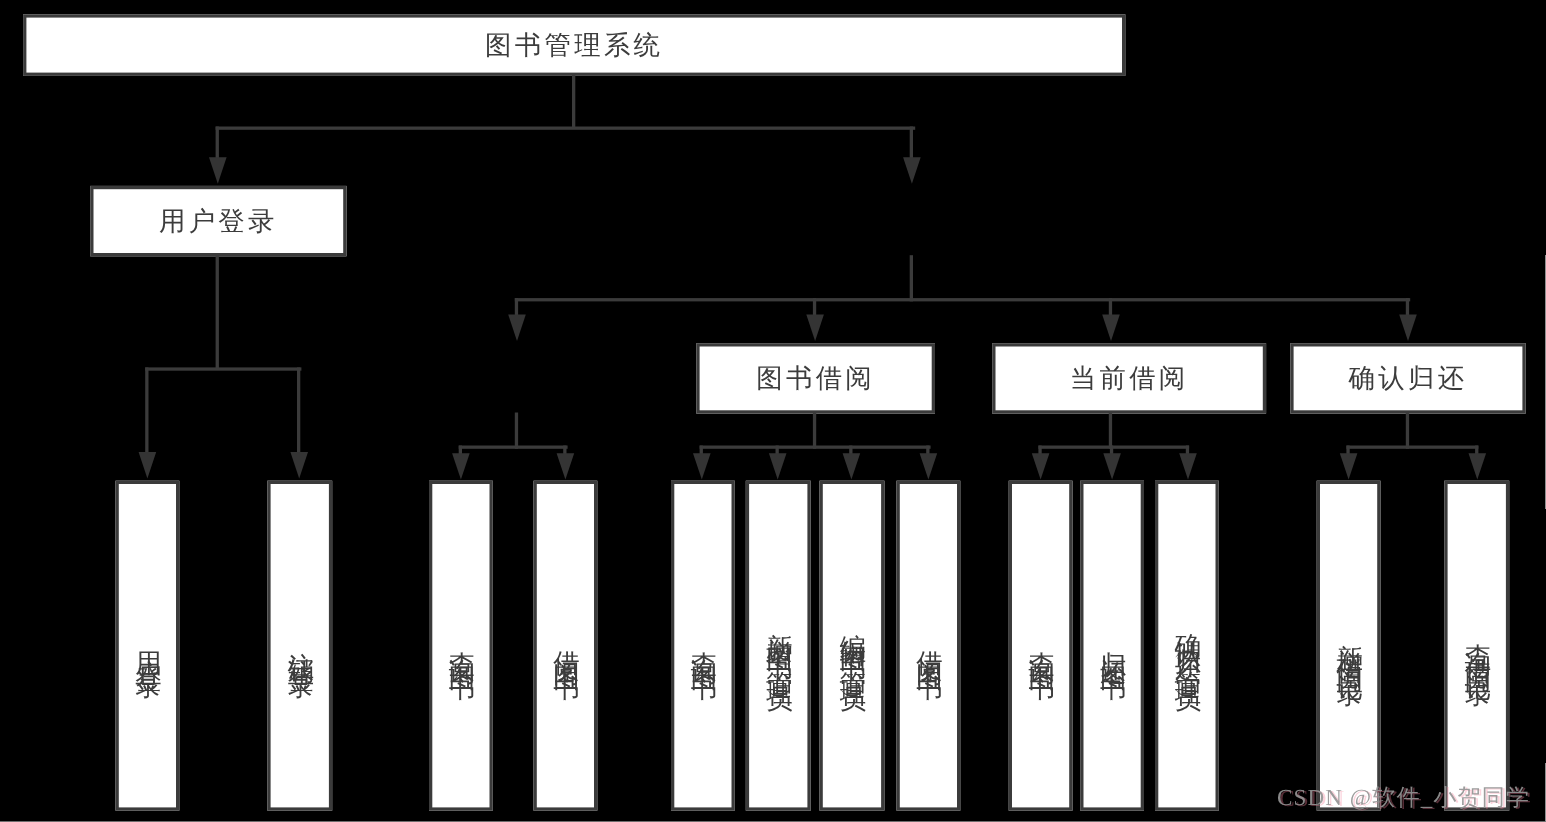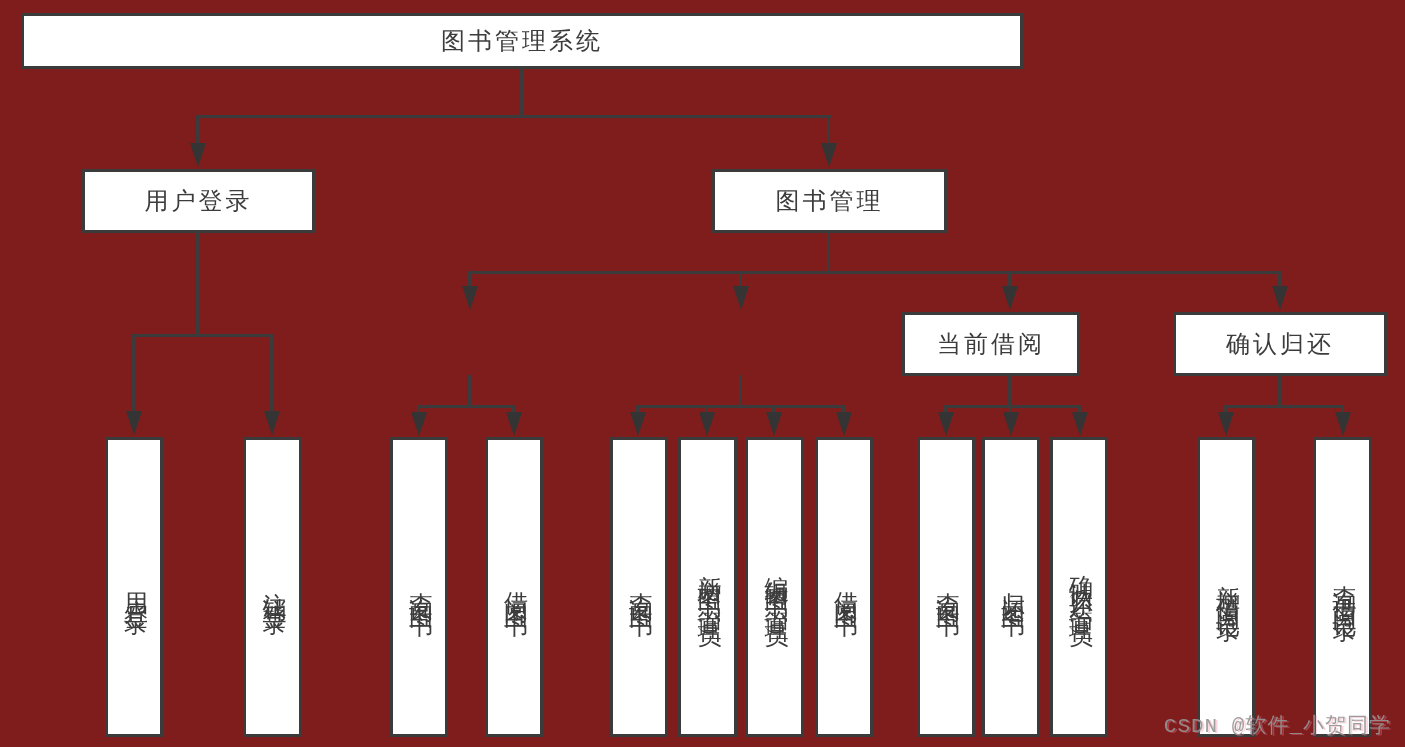"图书管理系统" #stage { background: #7f1d1d -> #000000; font-family: Liberation Mono, monospace -> Liberation Serif, serif }
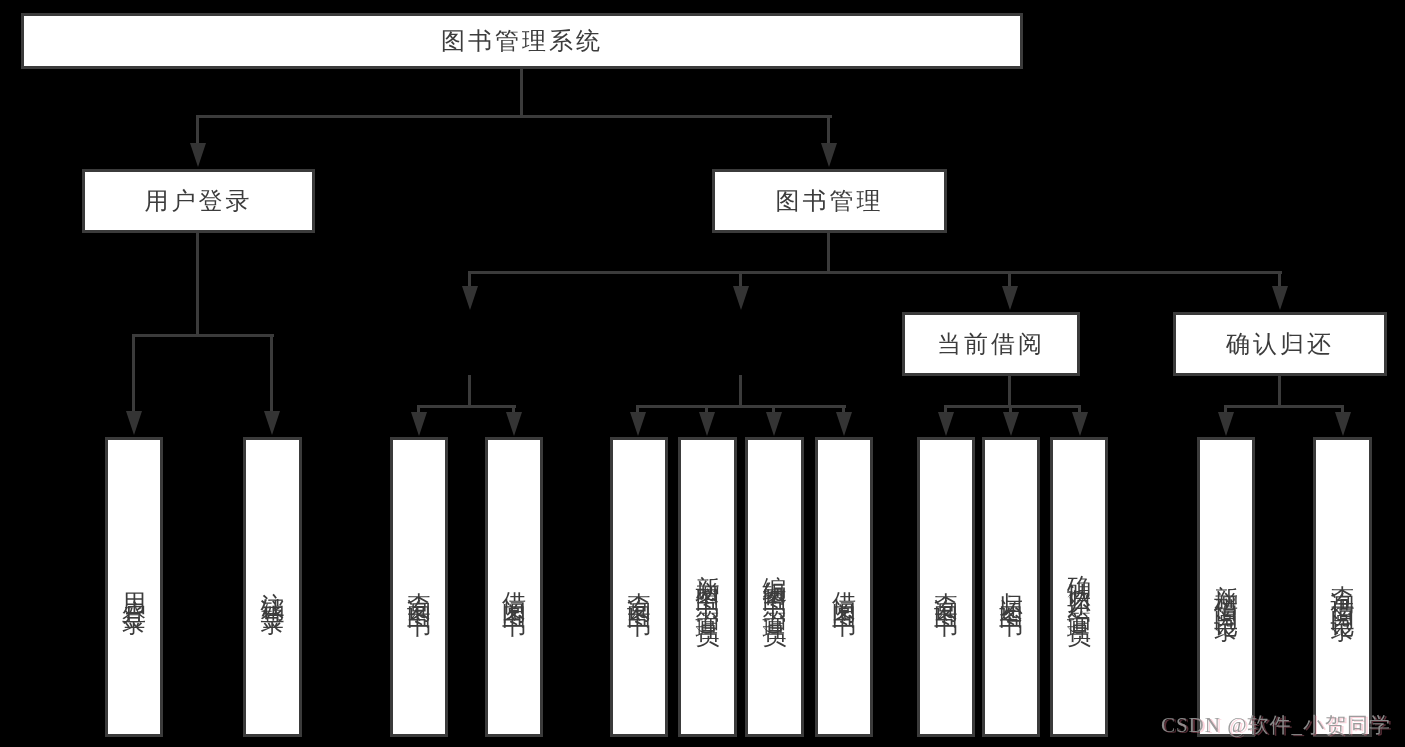"图书管理" div.box { html: <div> <span>图书管理</span> </div> -> none }
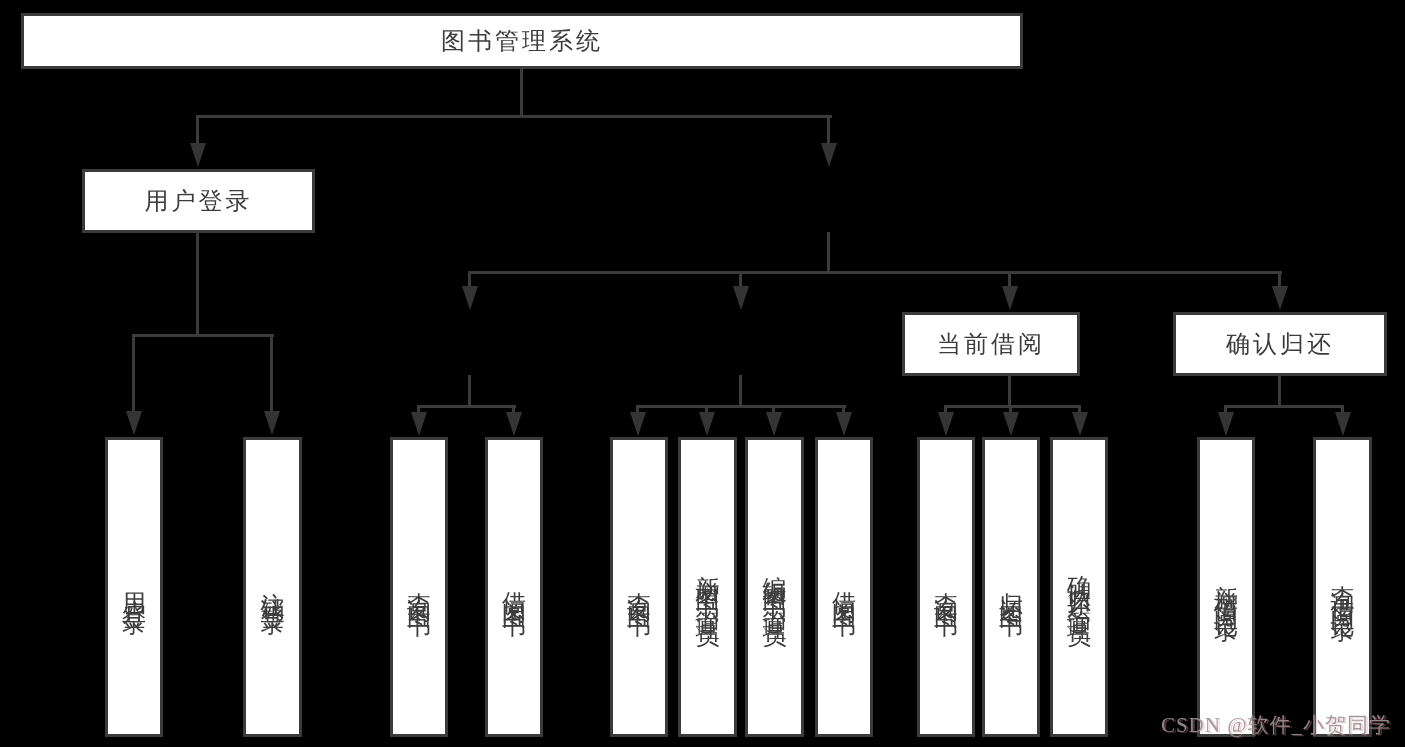"图书借阅" div.box { html: none -> <div> <span>图书借阅</span> </div> }
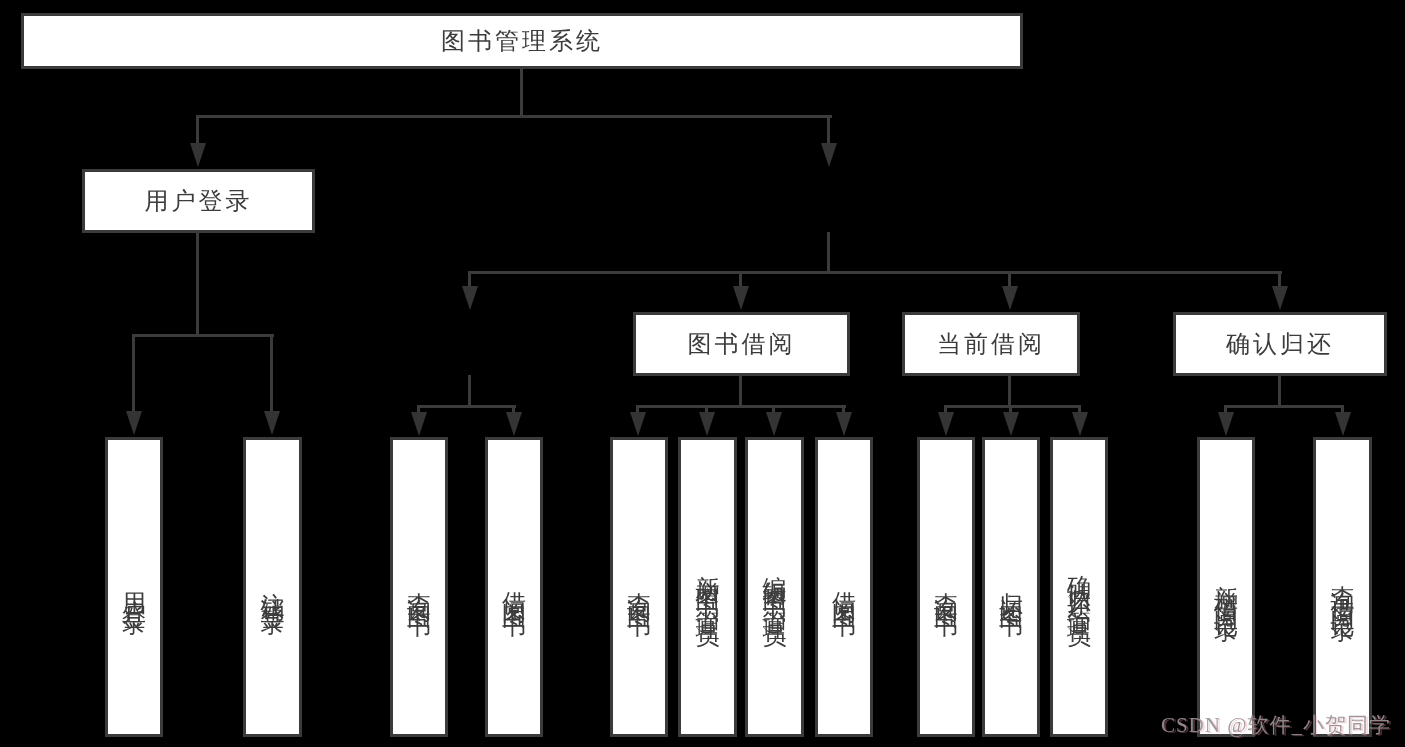"当前借阅" div.box { width: 178px -> 249px }
